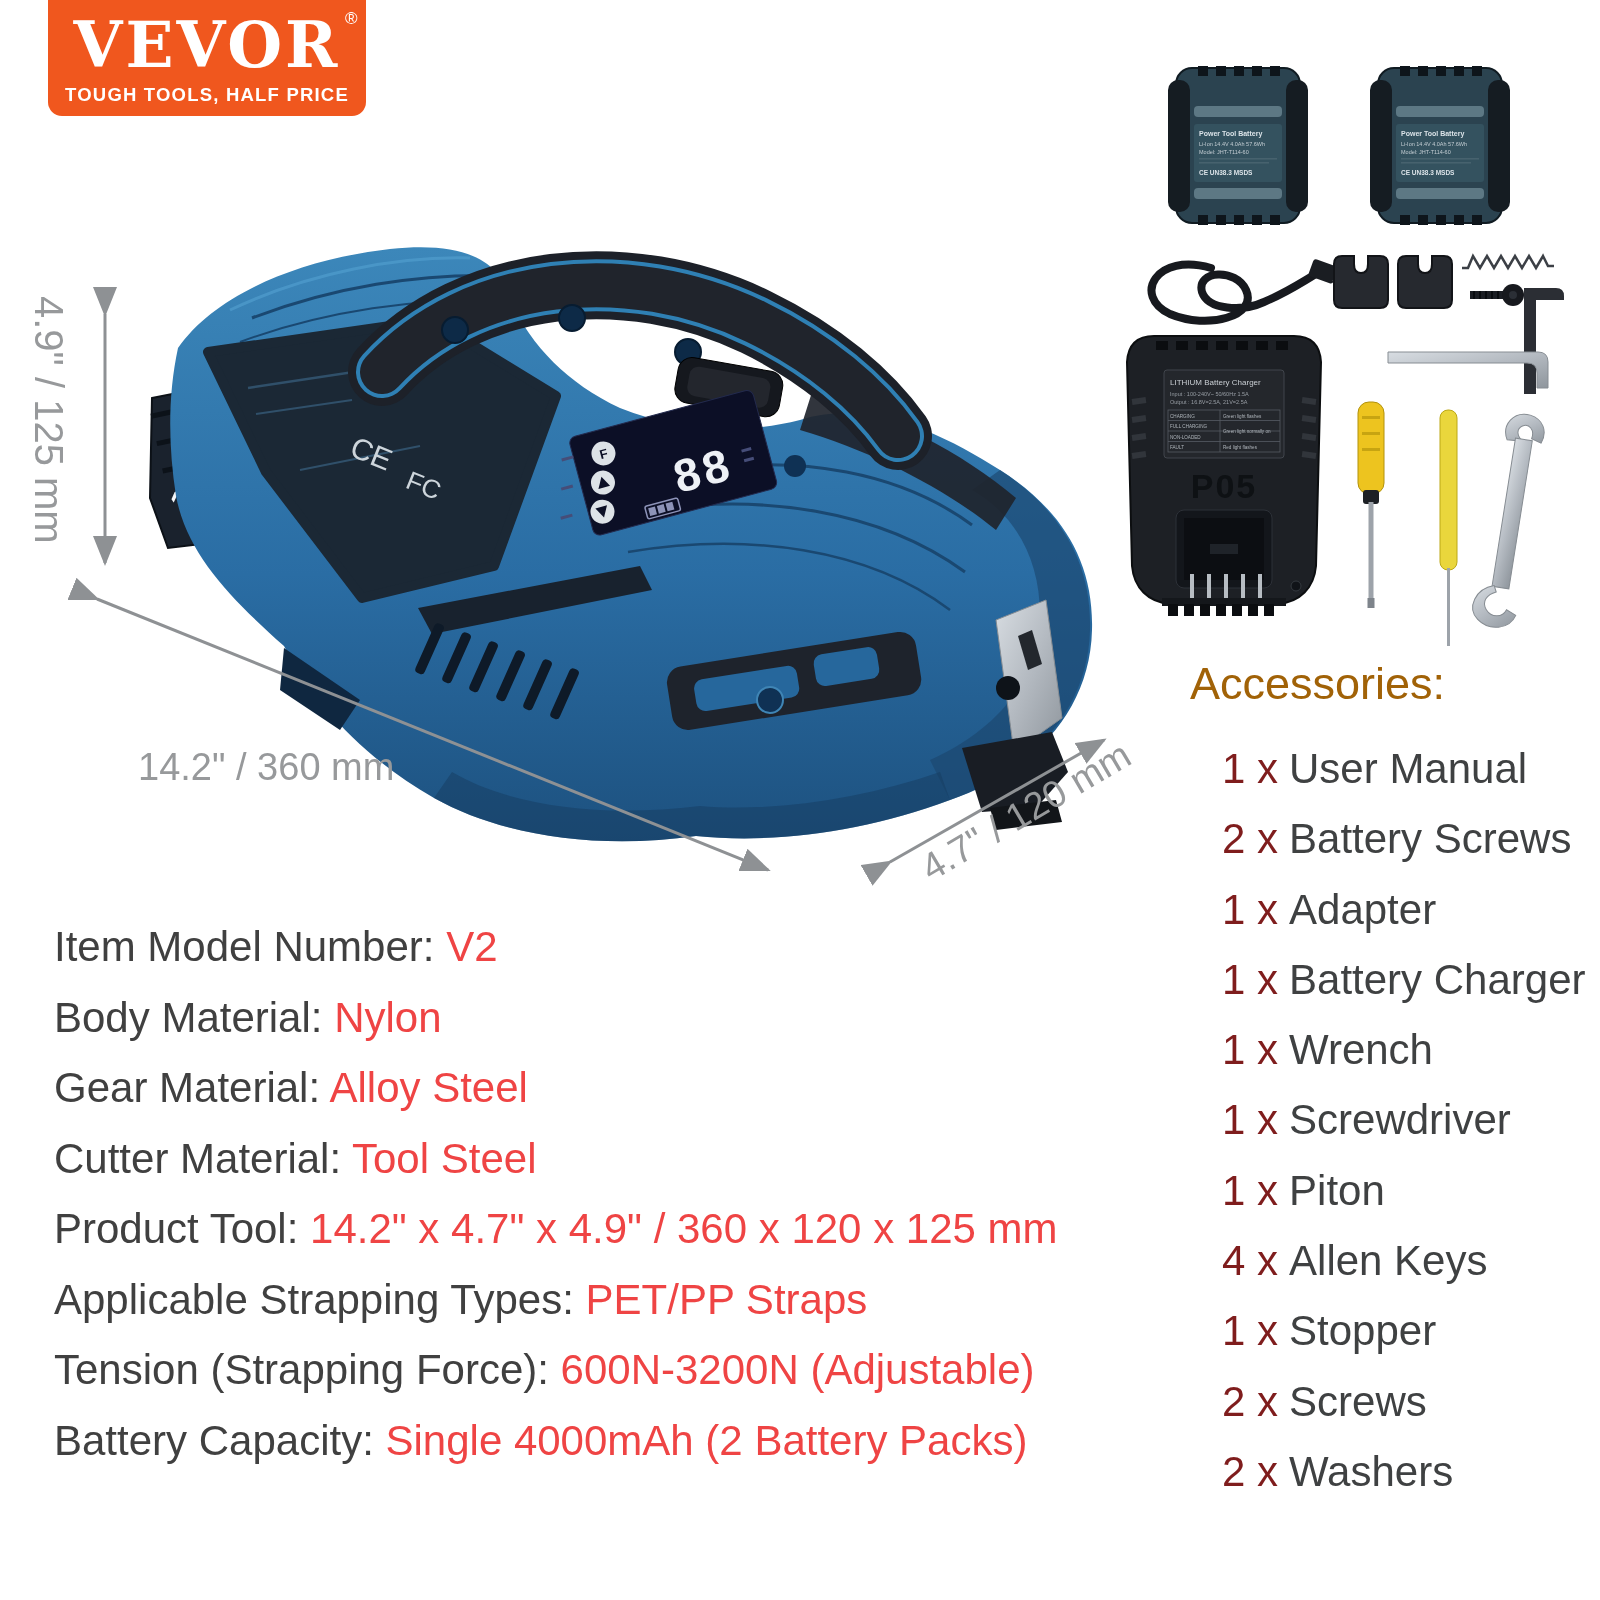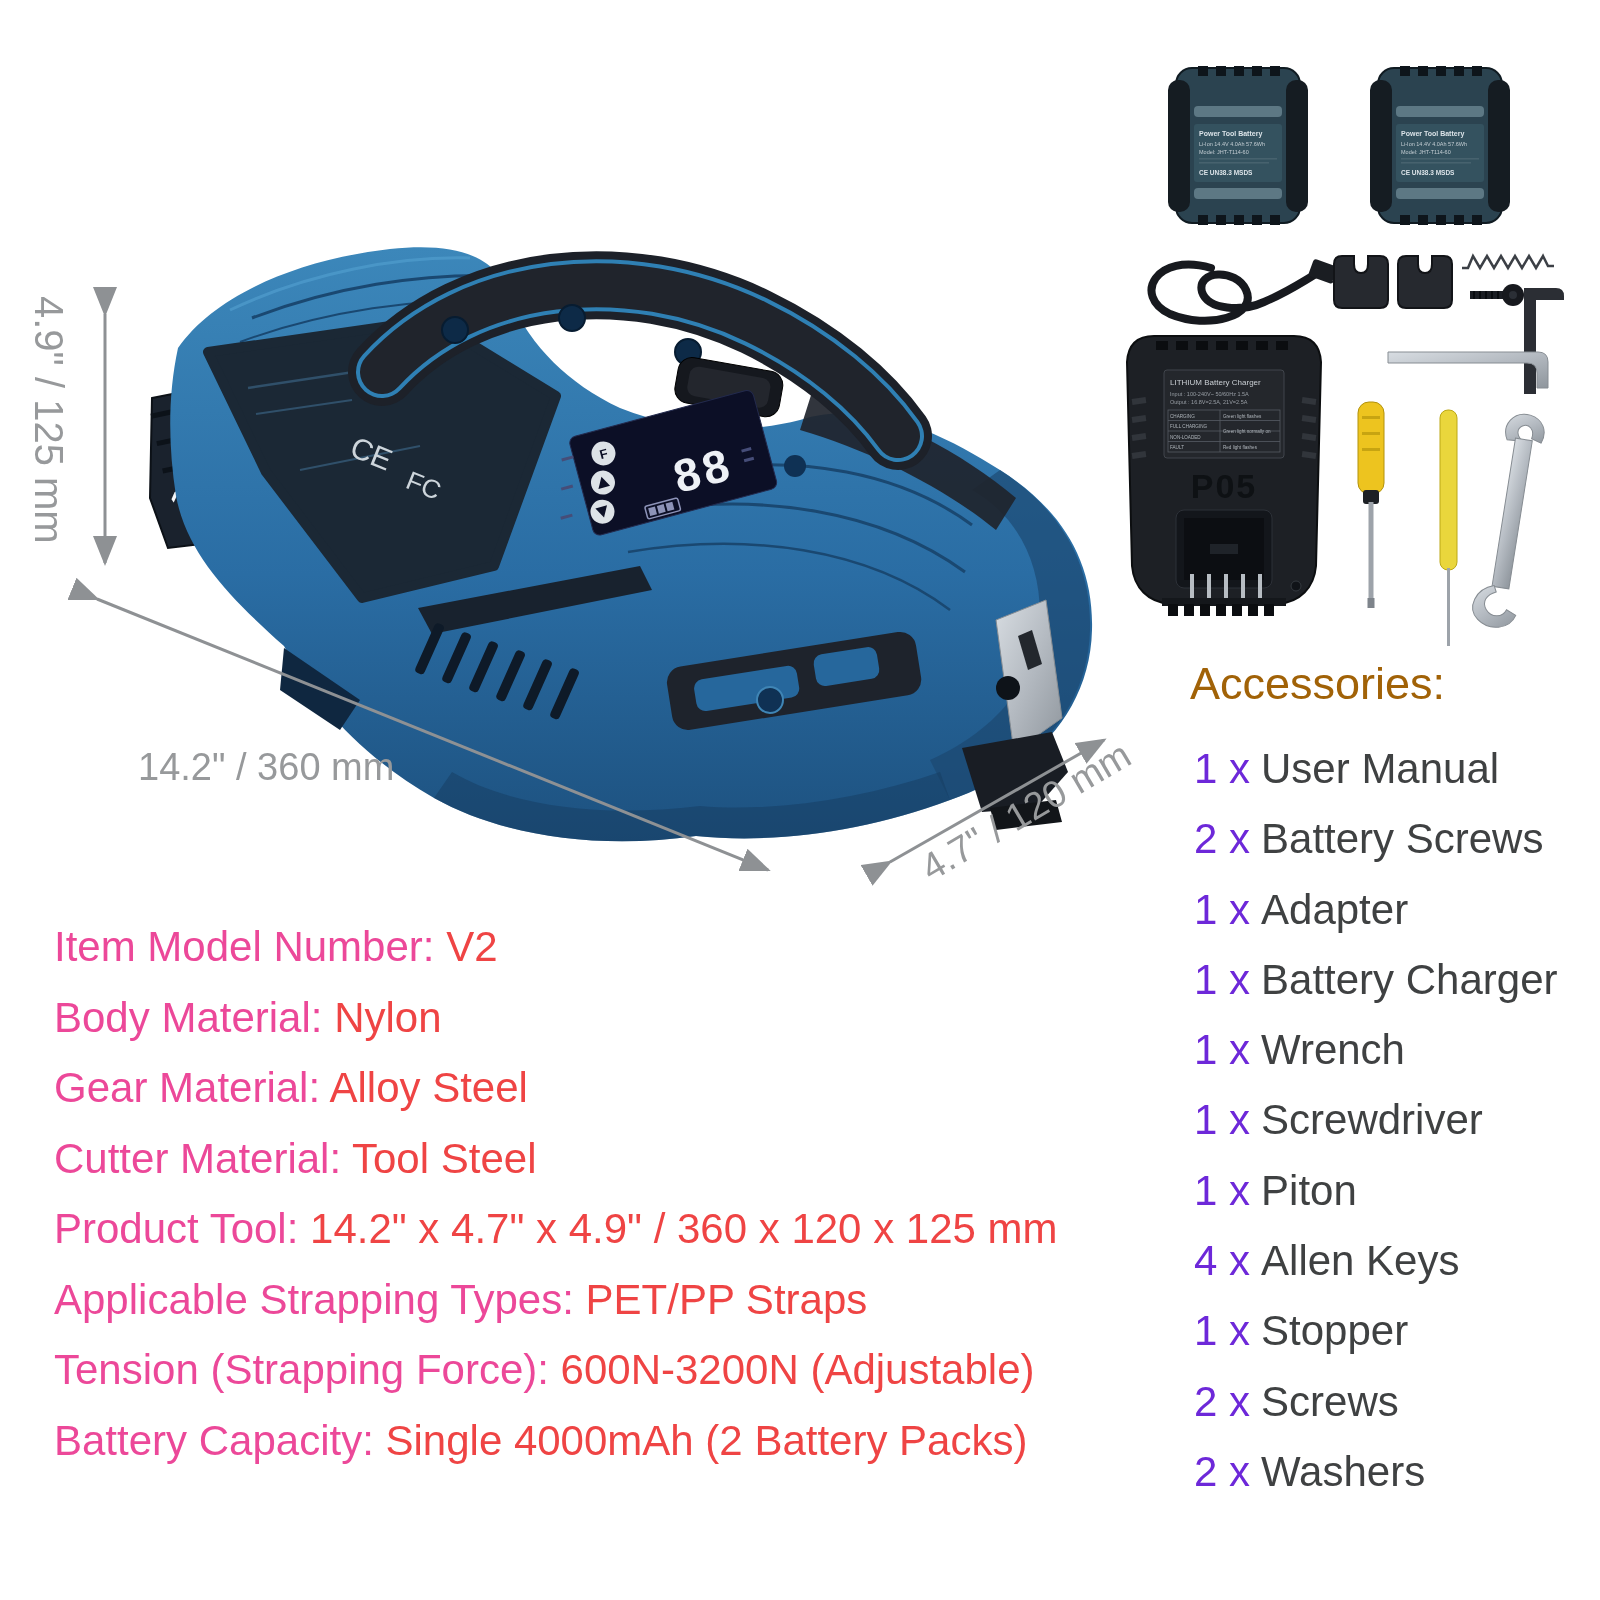"VEVOR" div.logo { html: none -> <div> <div> <span>VEVOR</span><span>®</span> </div> <div>TOUGH TOOLS, HALF PRICE</div> </div> }
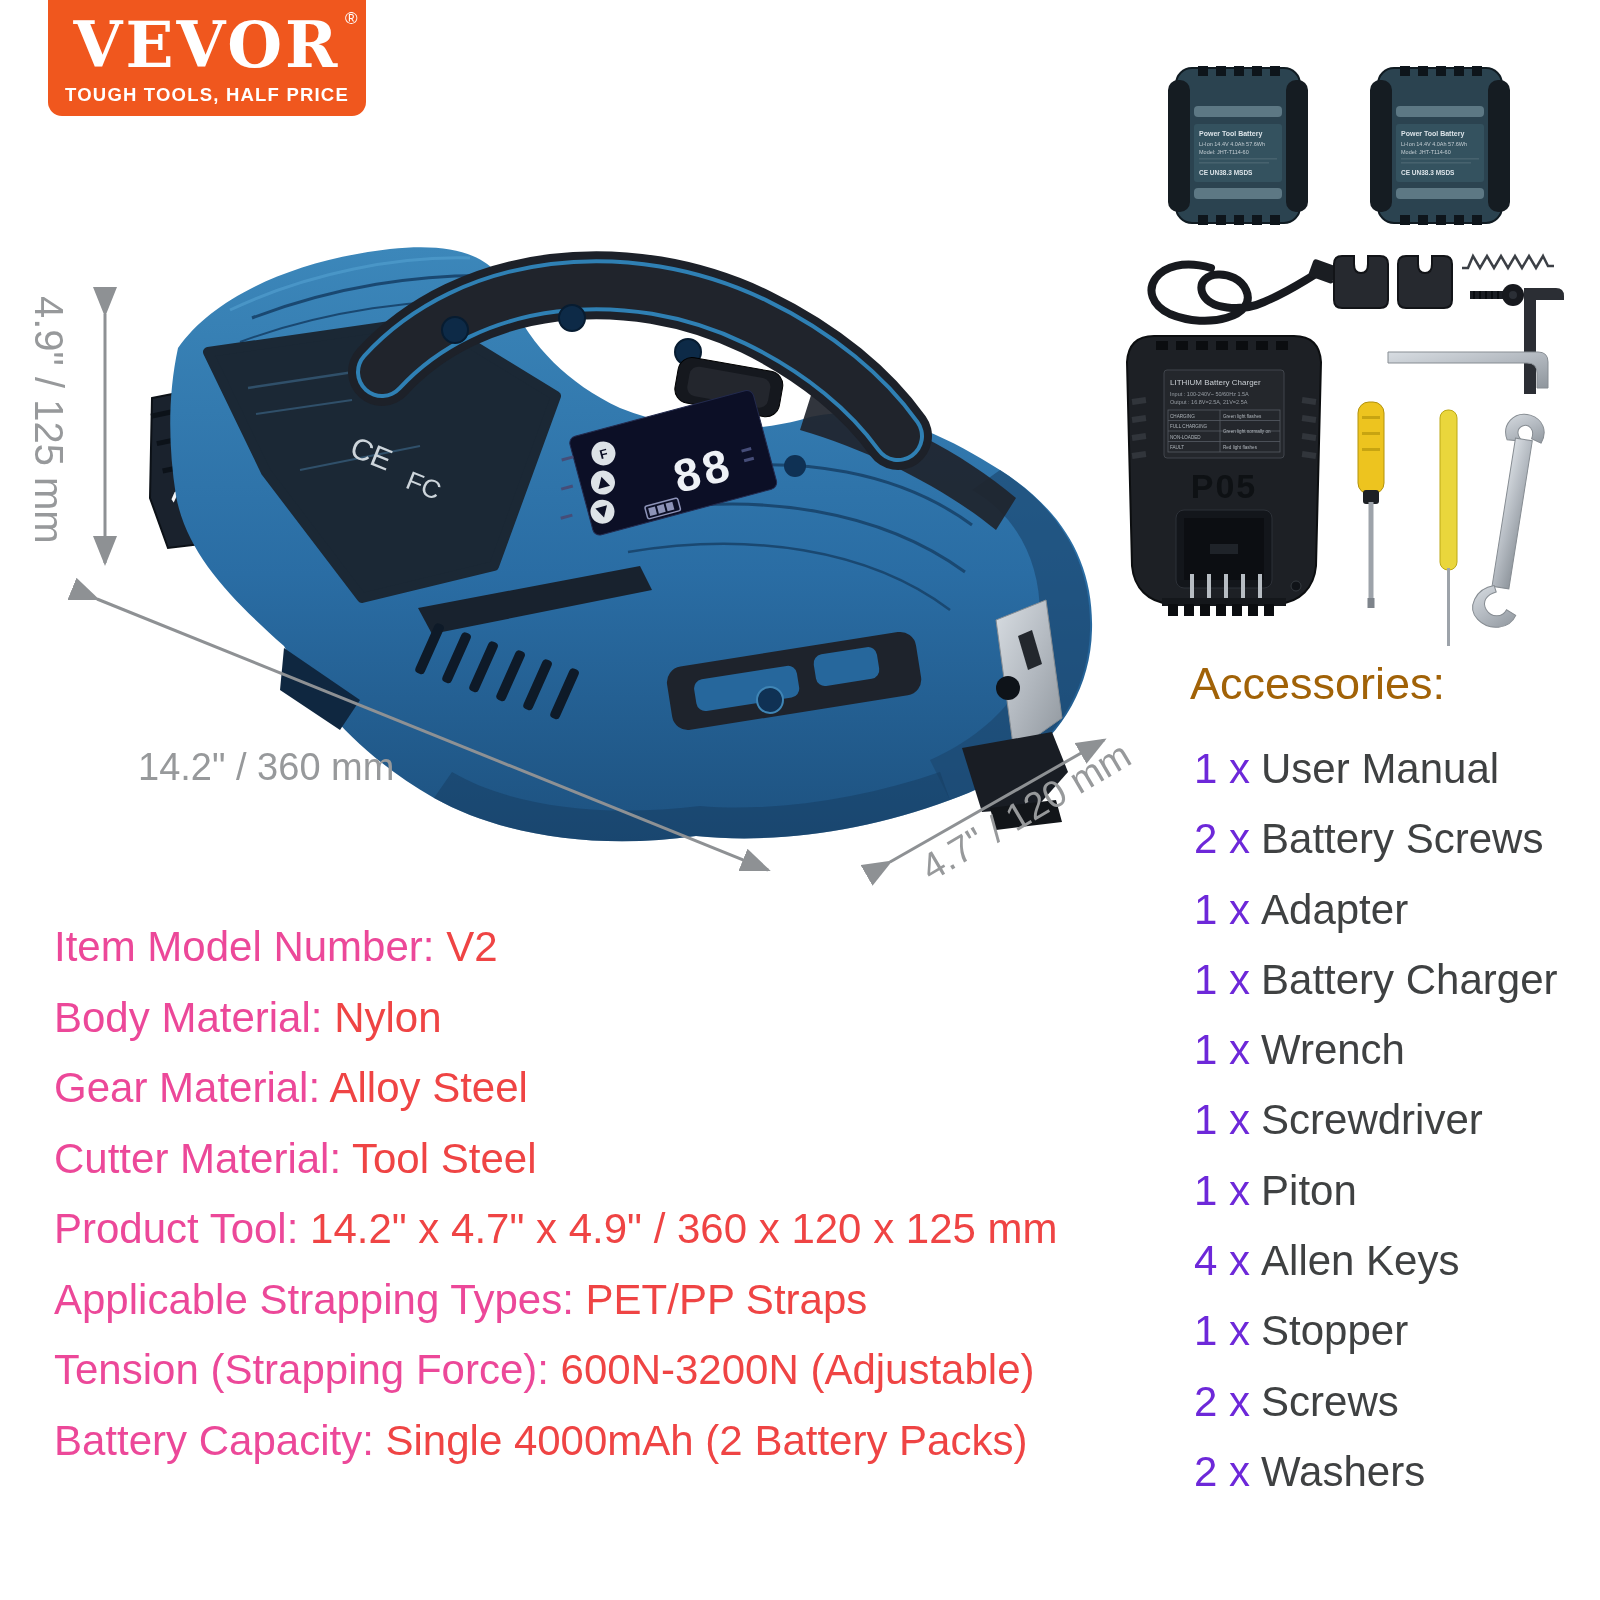"1 x" .acc .qty { color: #6d28d9 -> #7f1d1d; margin-left: none -> 28px }
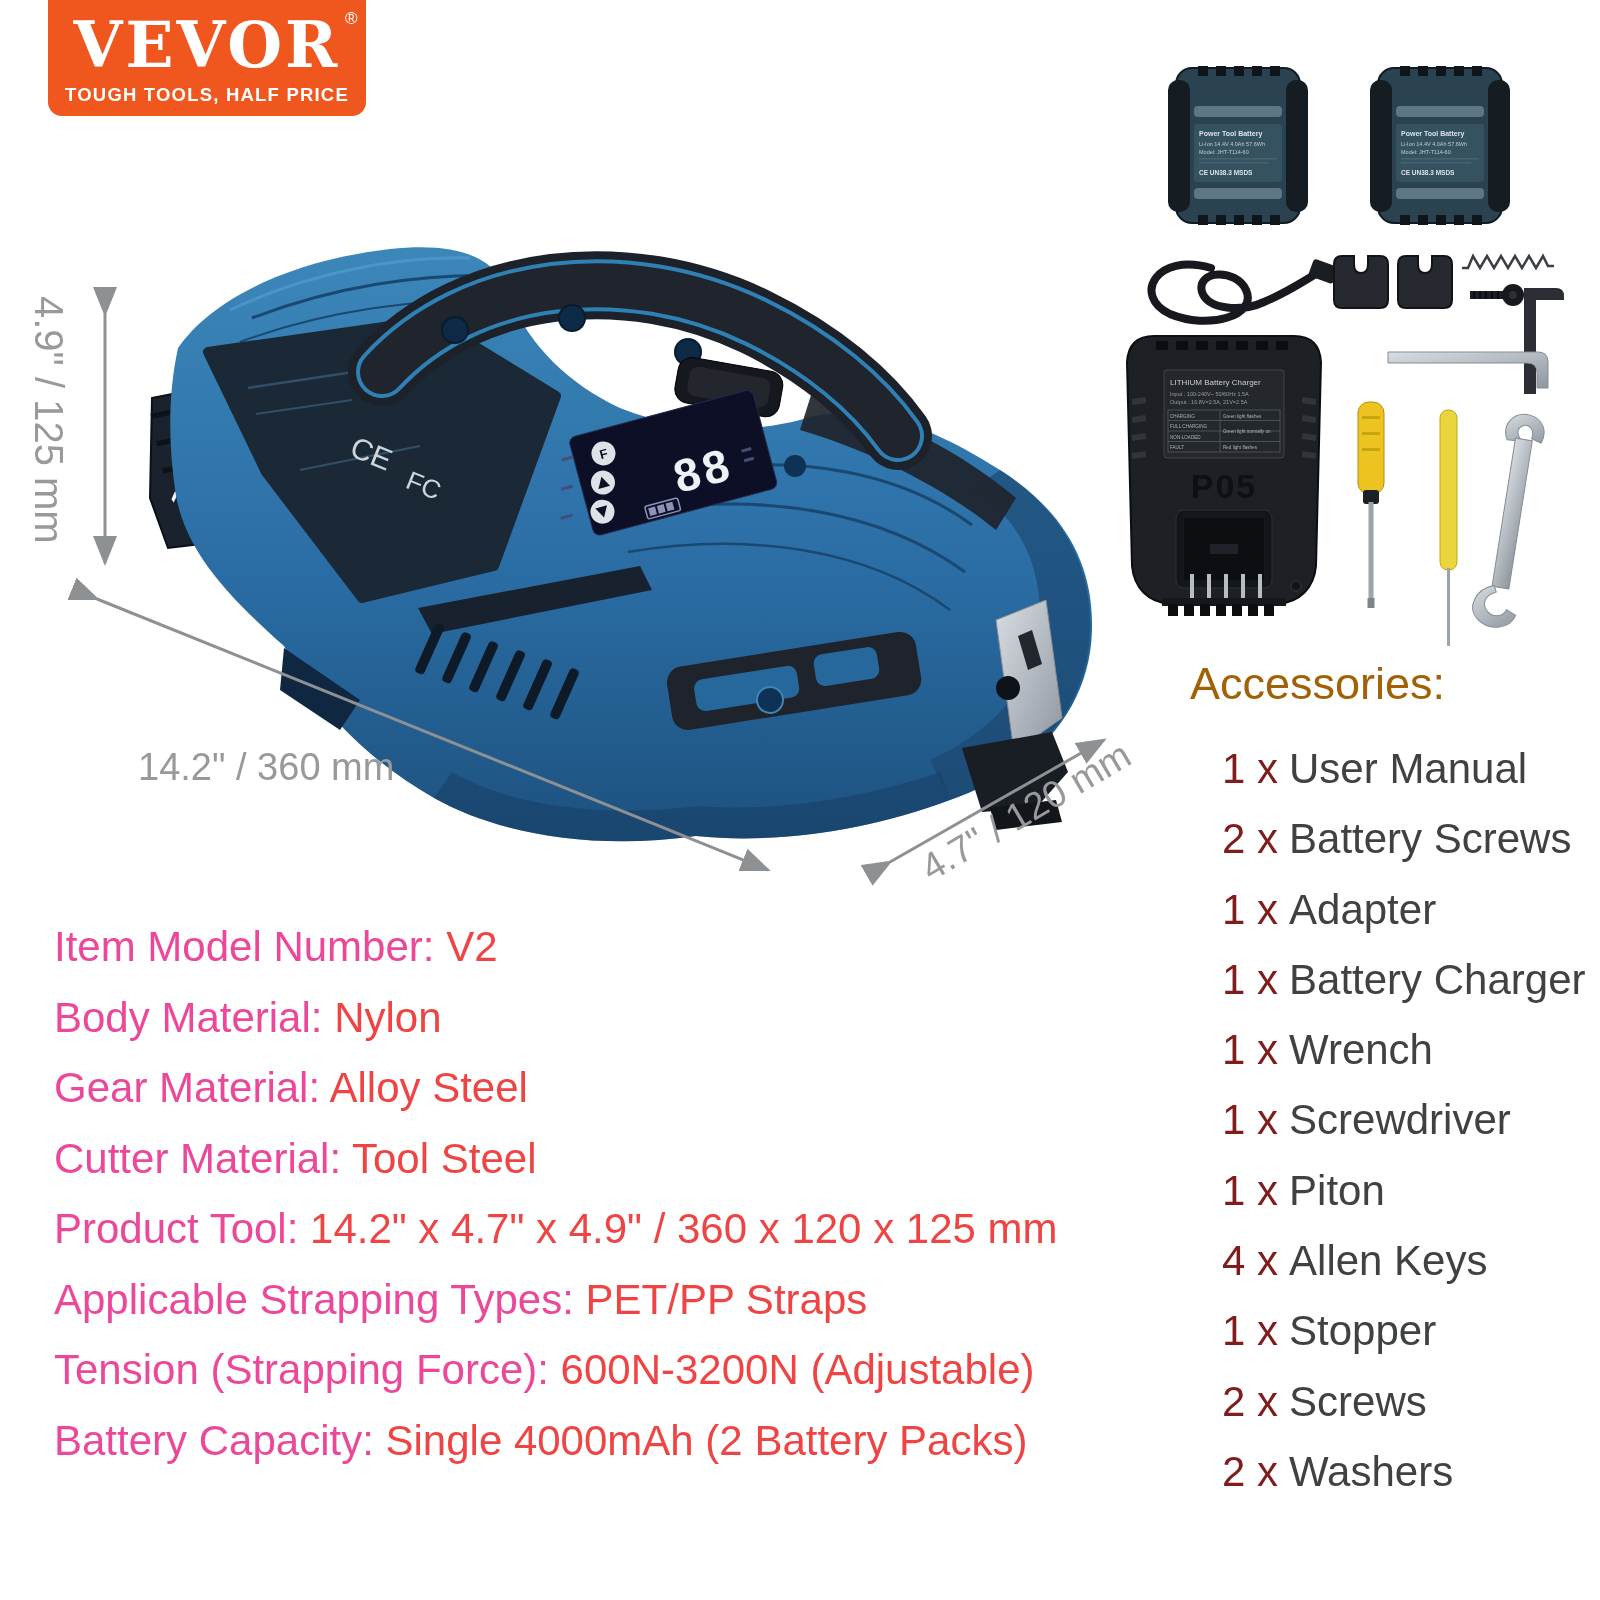"Item Model Number:" .specs .lbl { color: #ec4899 -> #404040 }
